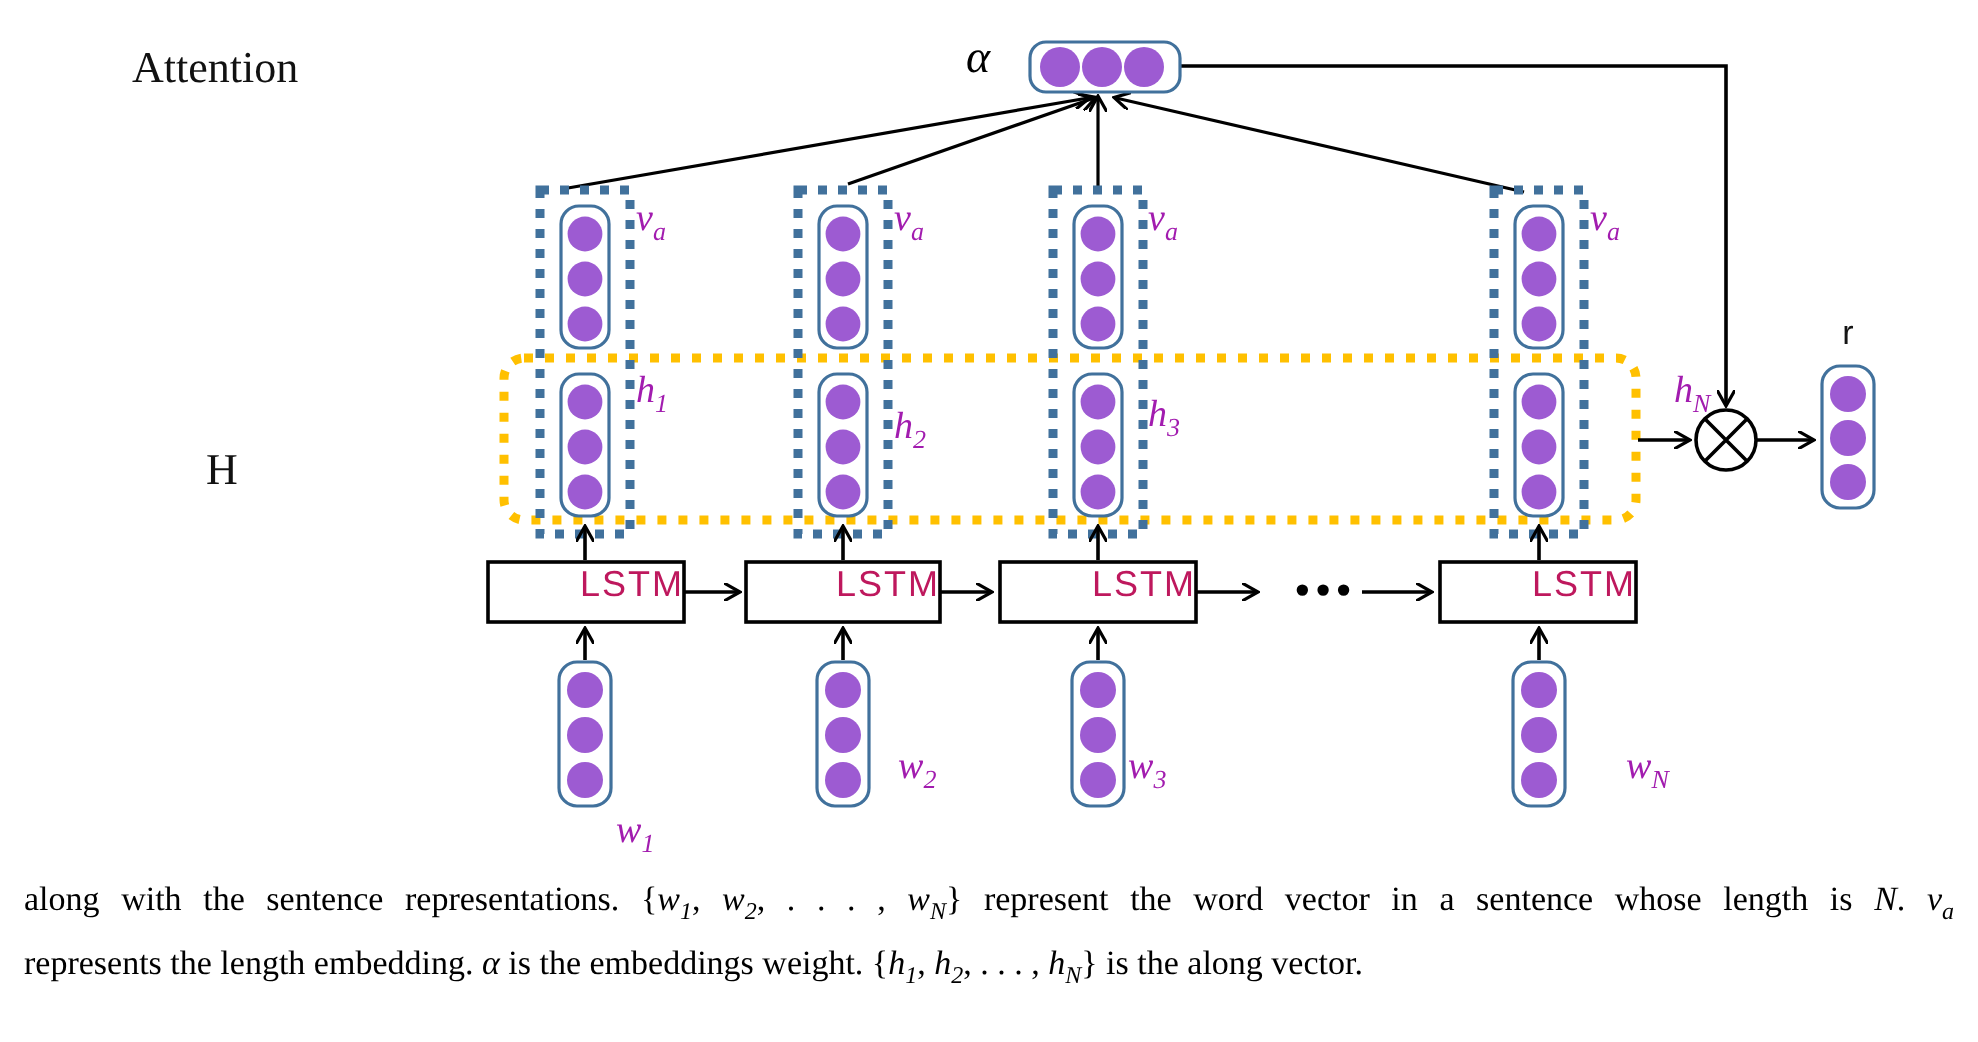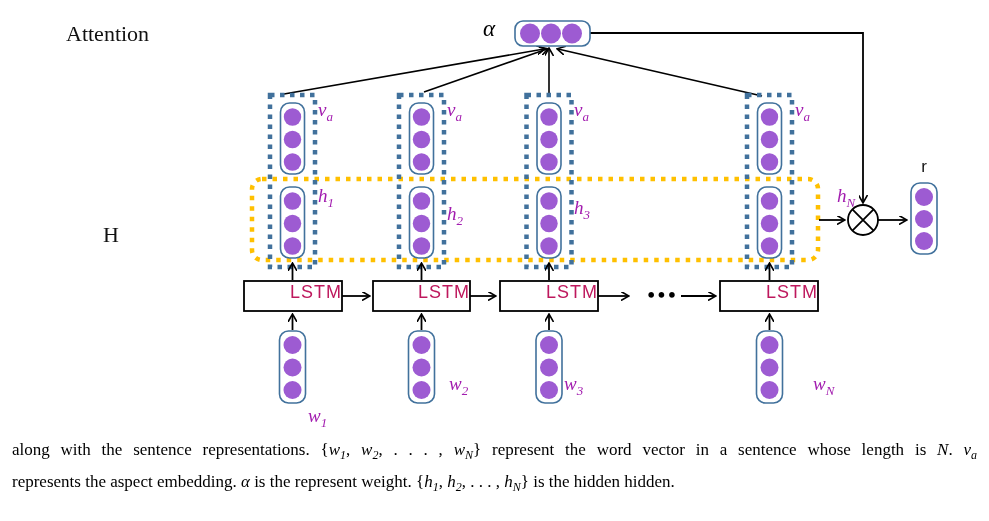"represents the aspect embedding." span { text: aspect -> length }
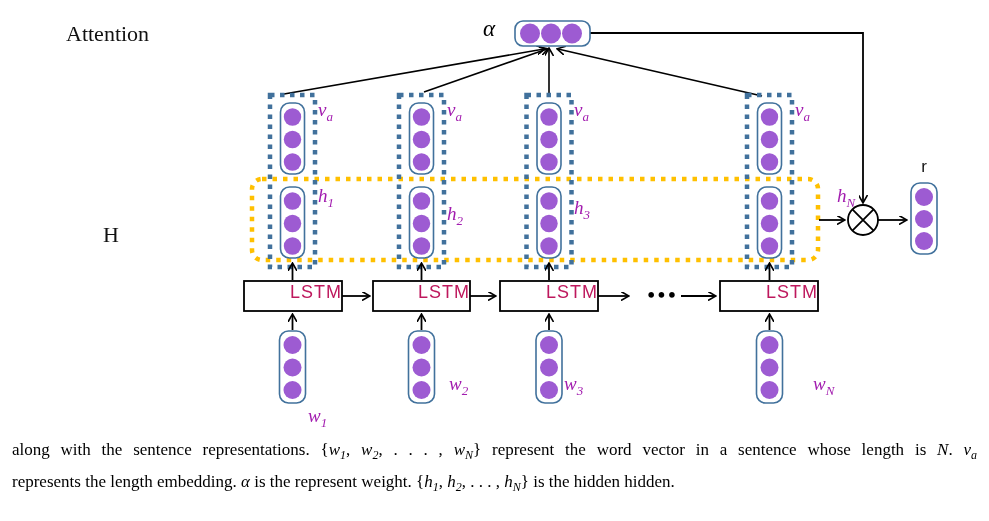"is the represent weight. {" span { text: represent -> embeddings }
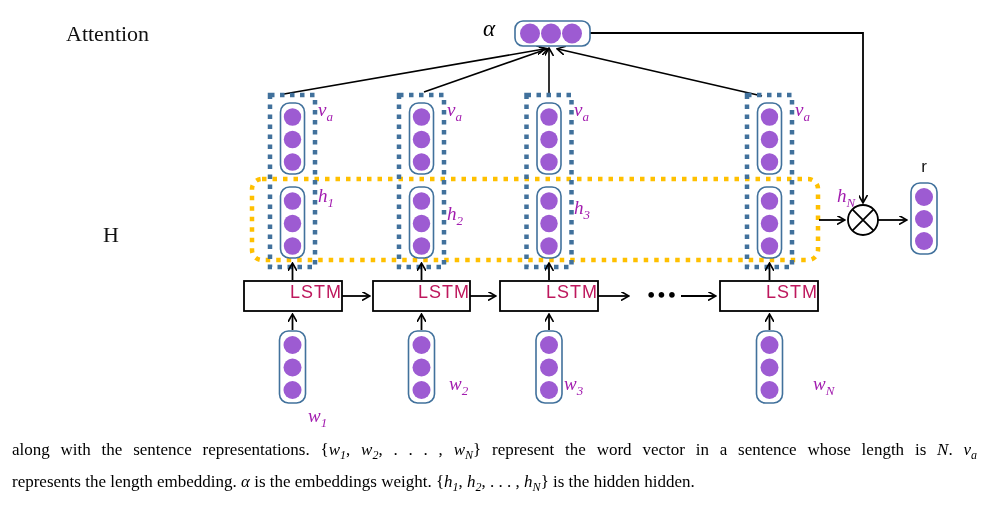"} is the hidden hidden." span { text: hidden hidden -> along vector }
